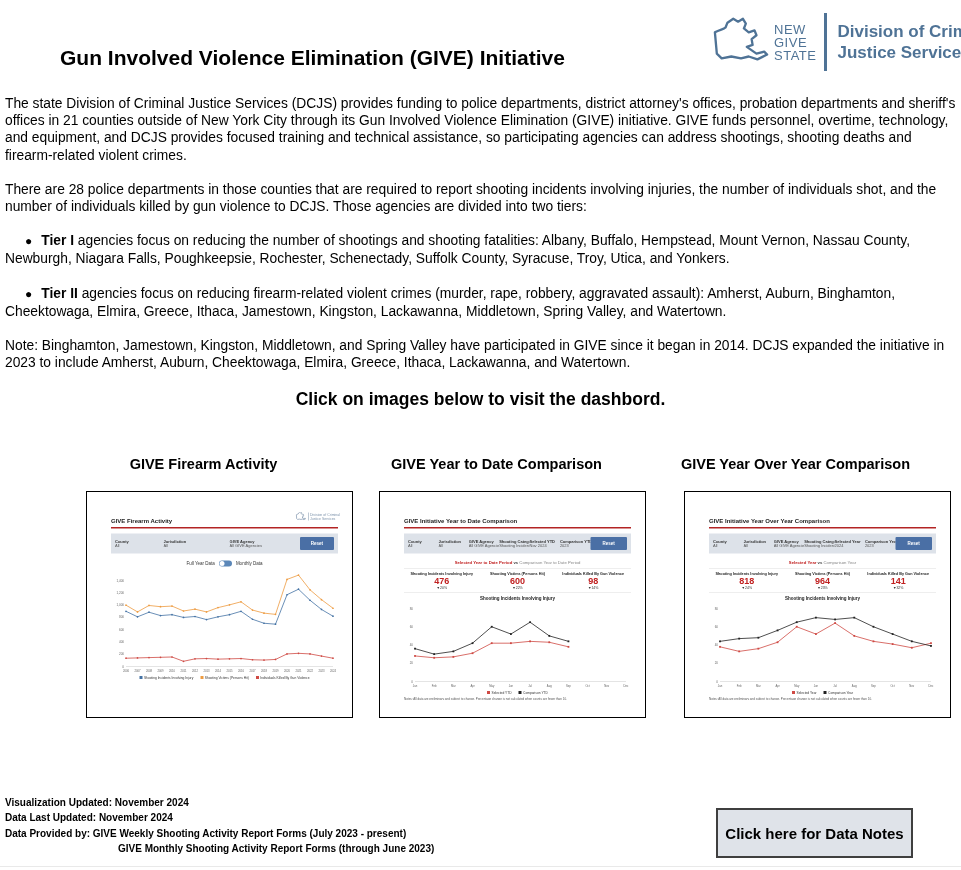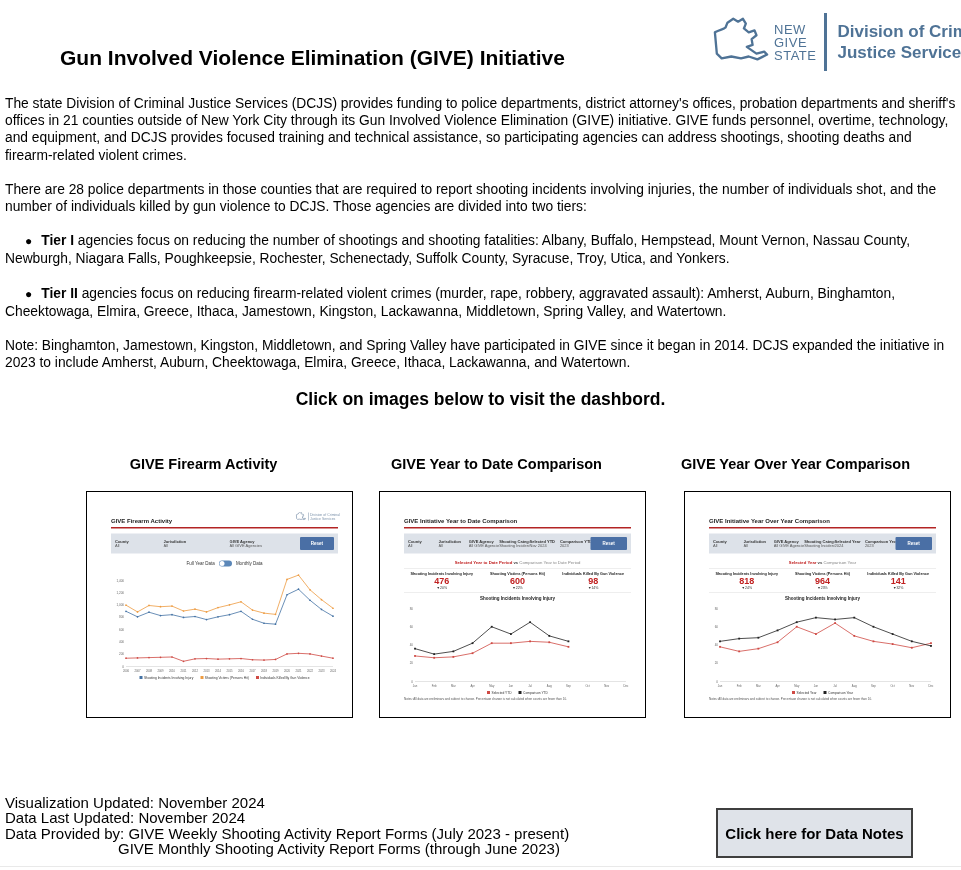"Visualization Updated: November 2024" .footer { font-size: 15px -> 10px; font-weight: none -> bold }
